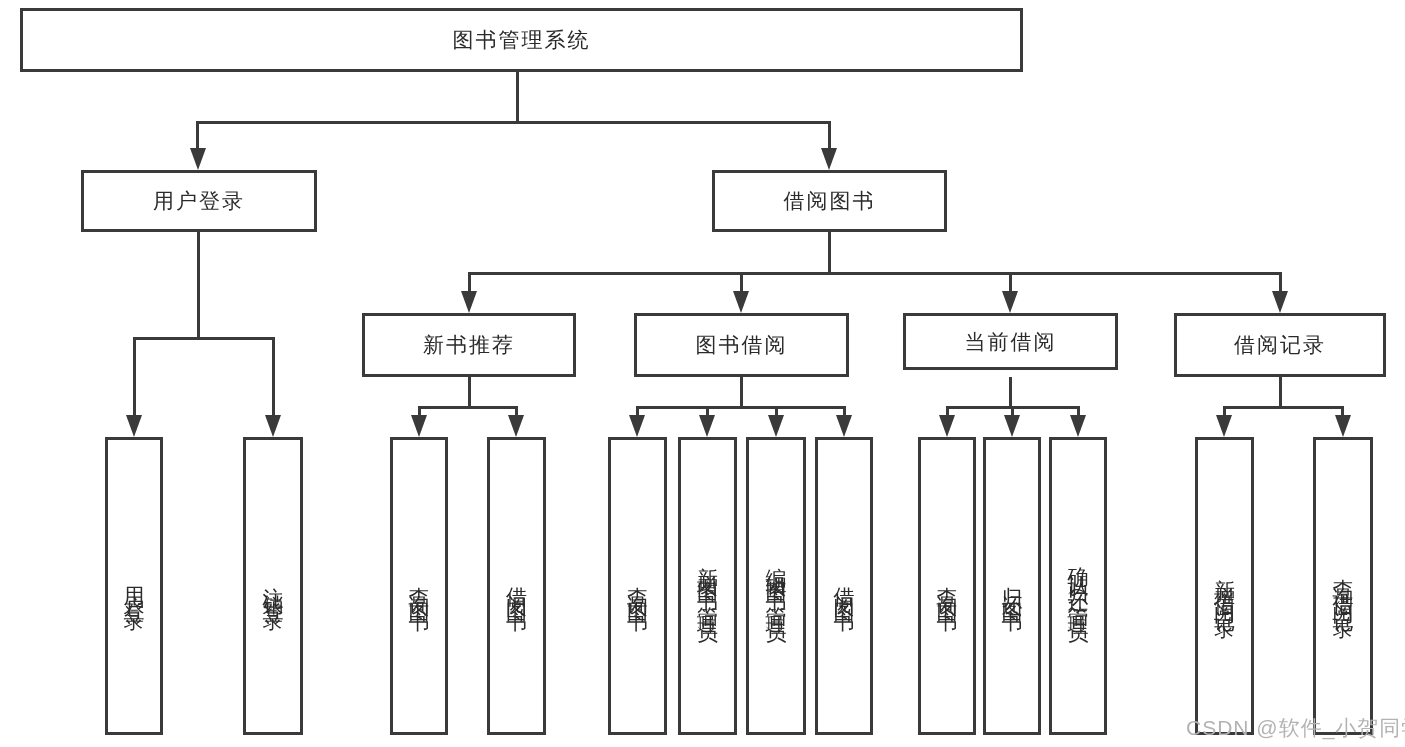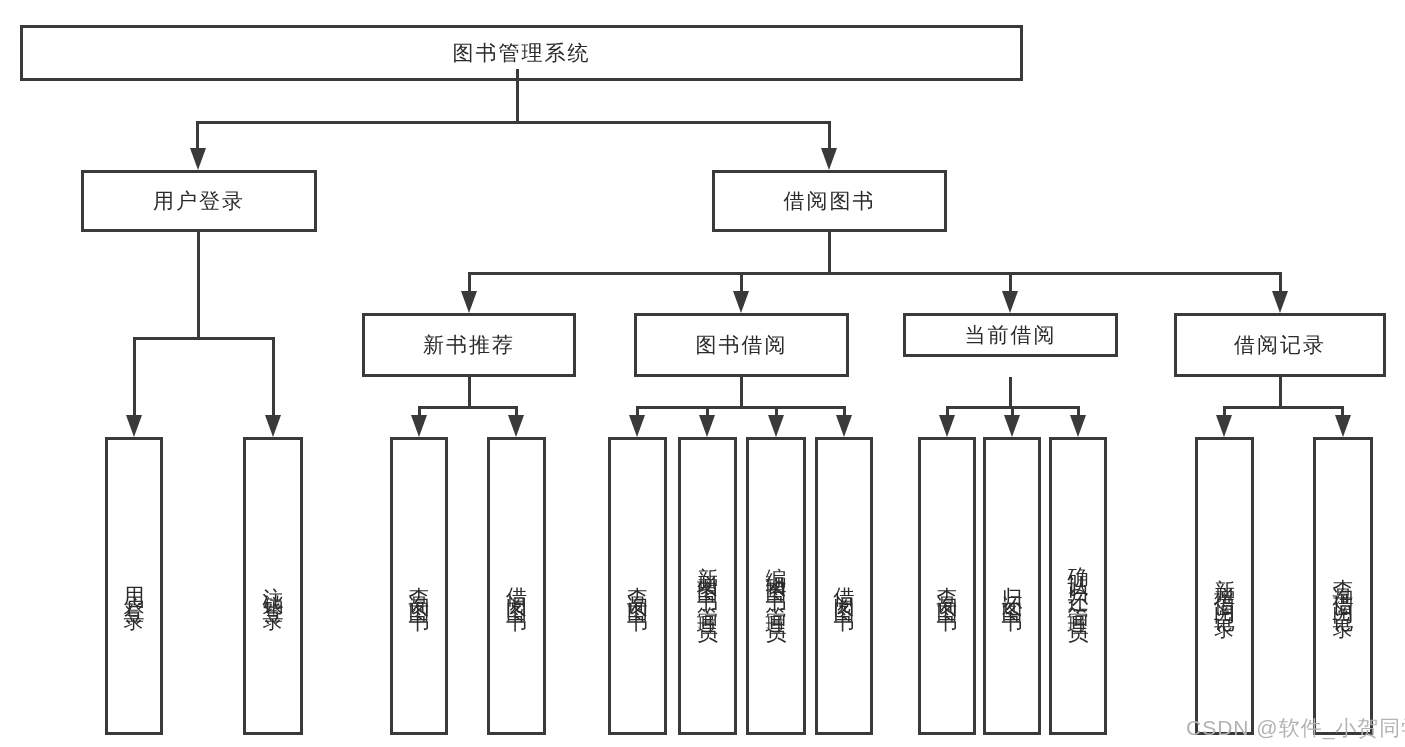"图书管理系统" div.box { height: 56px -> 64px; top: 25px -> 8px }
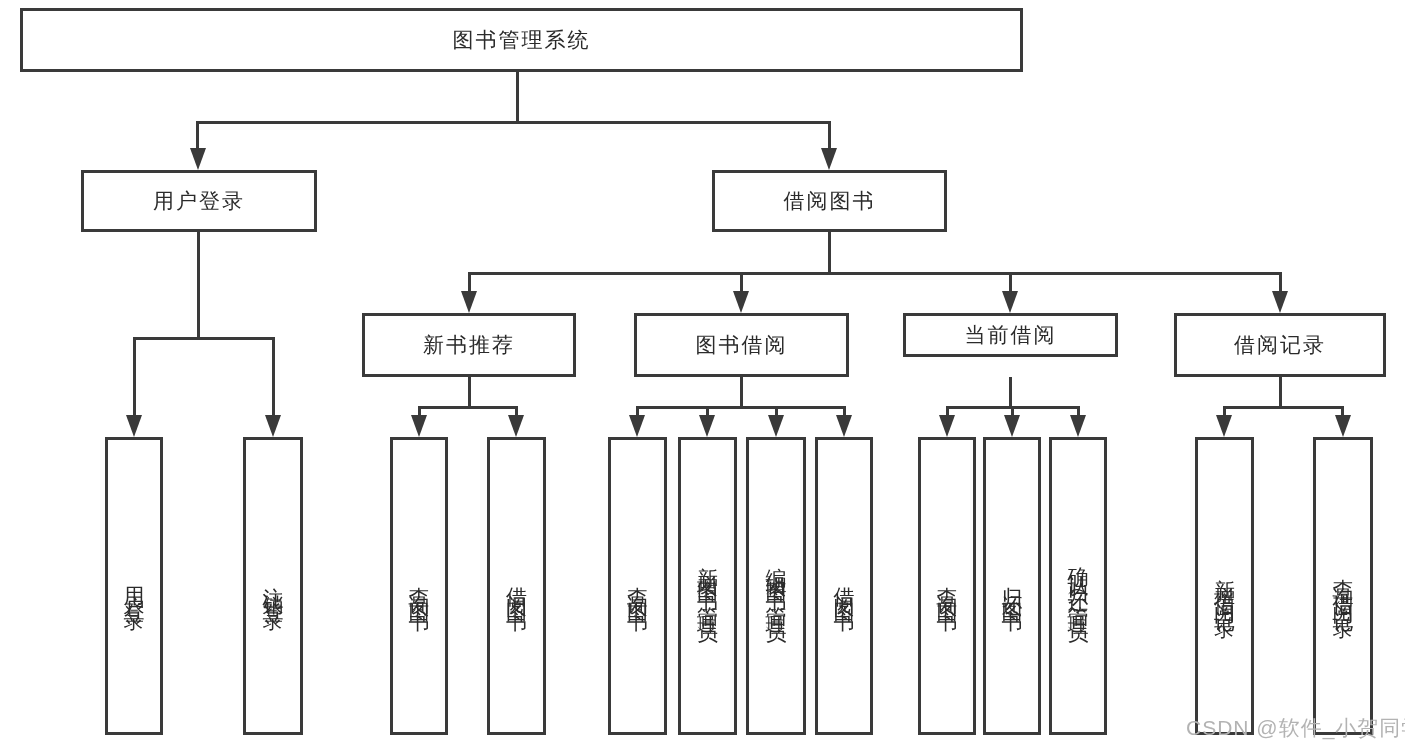"当前借阅" div.box { height: 44px -> 57px }
